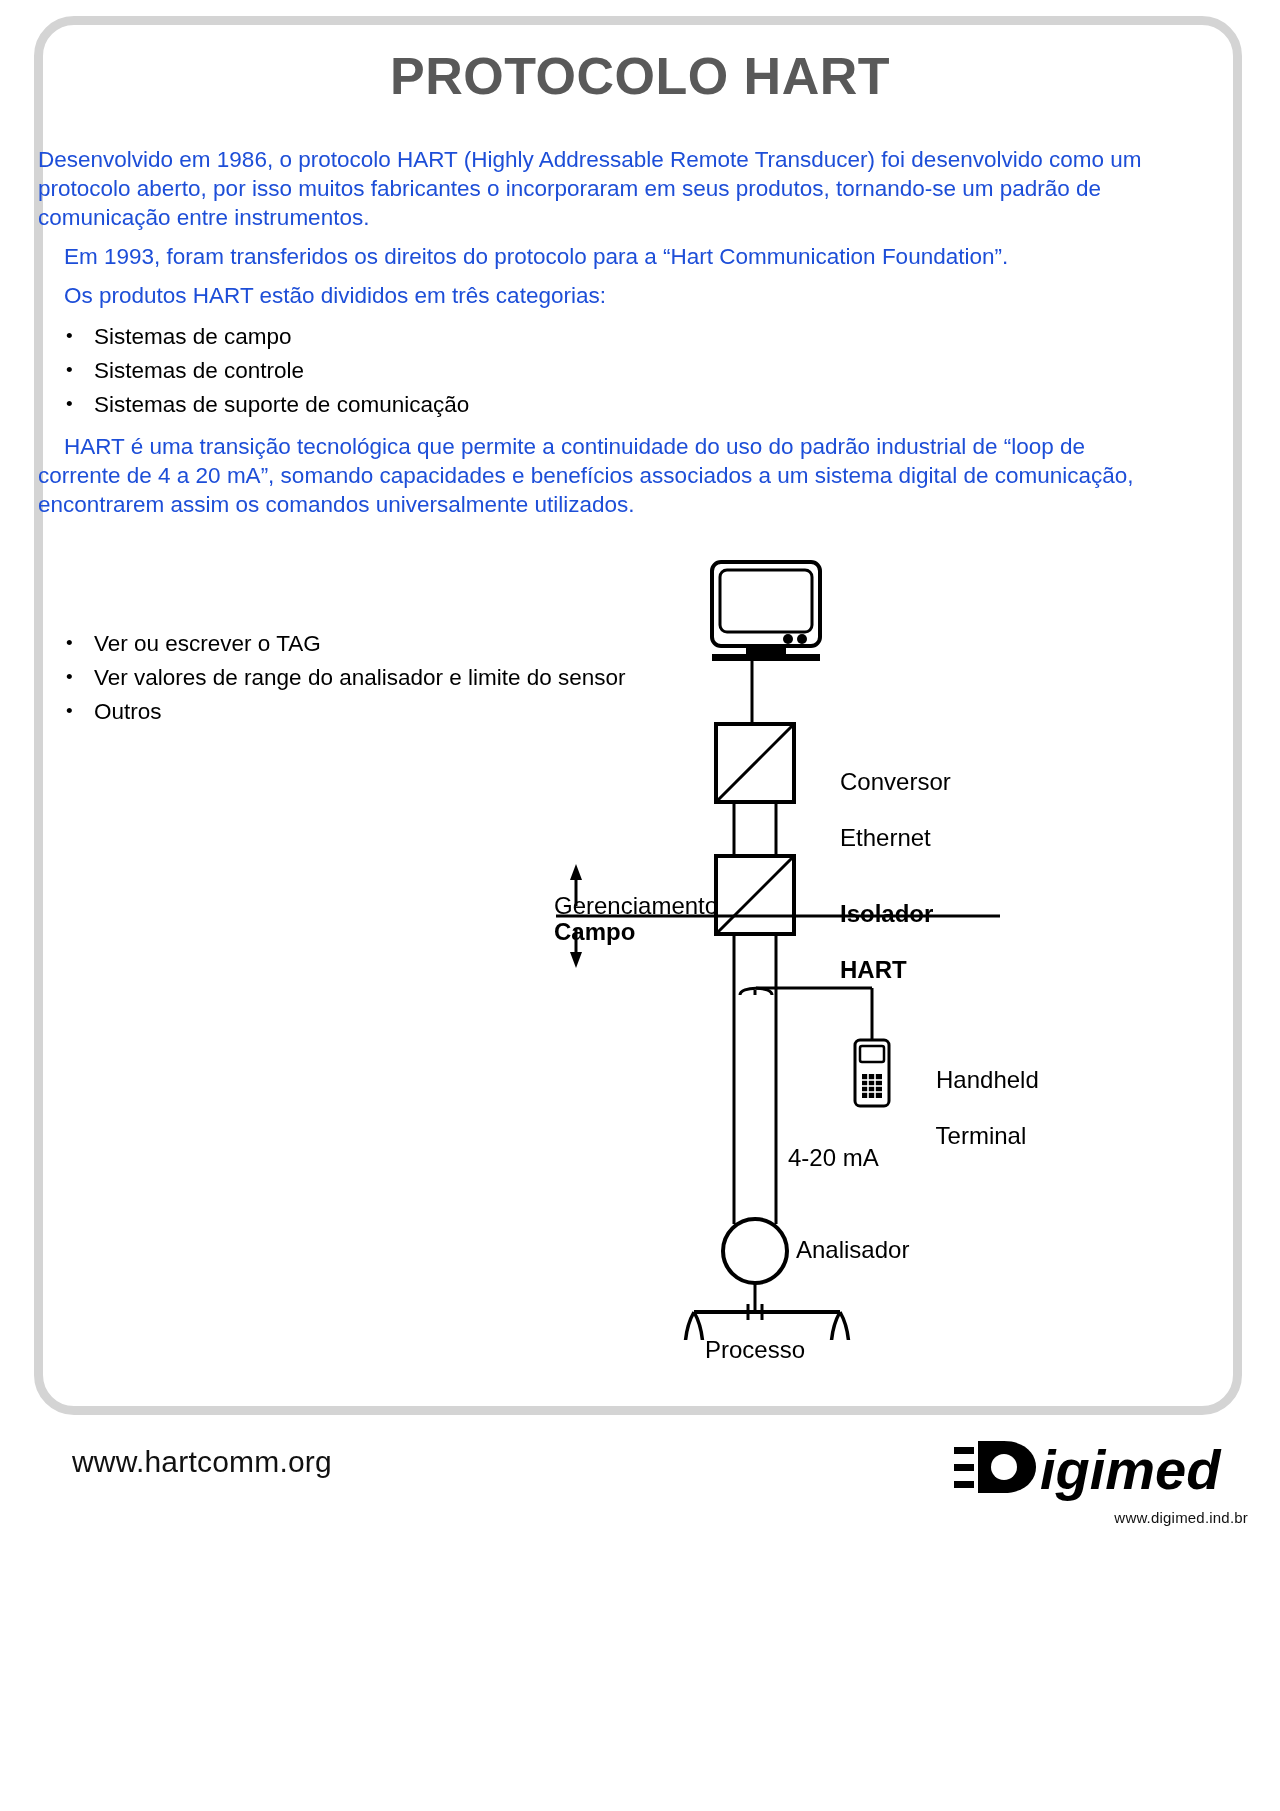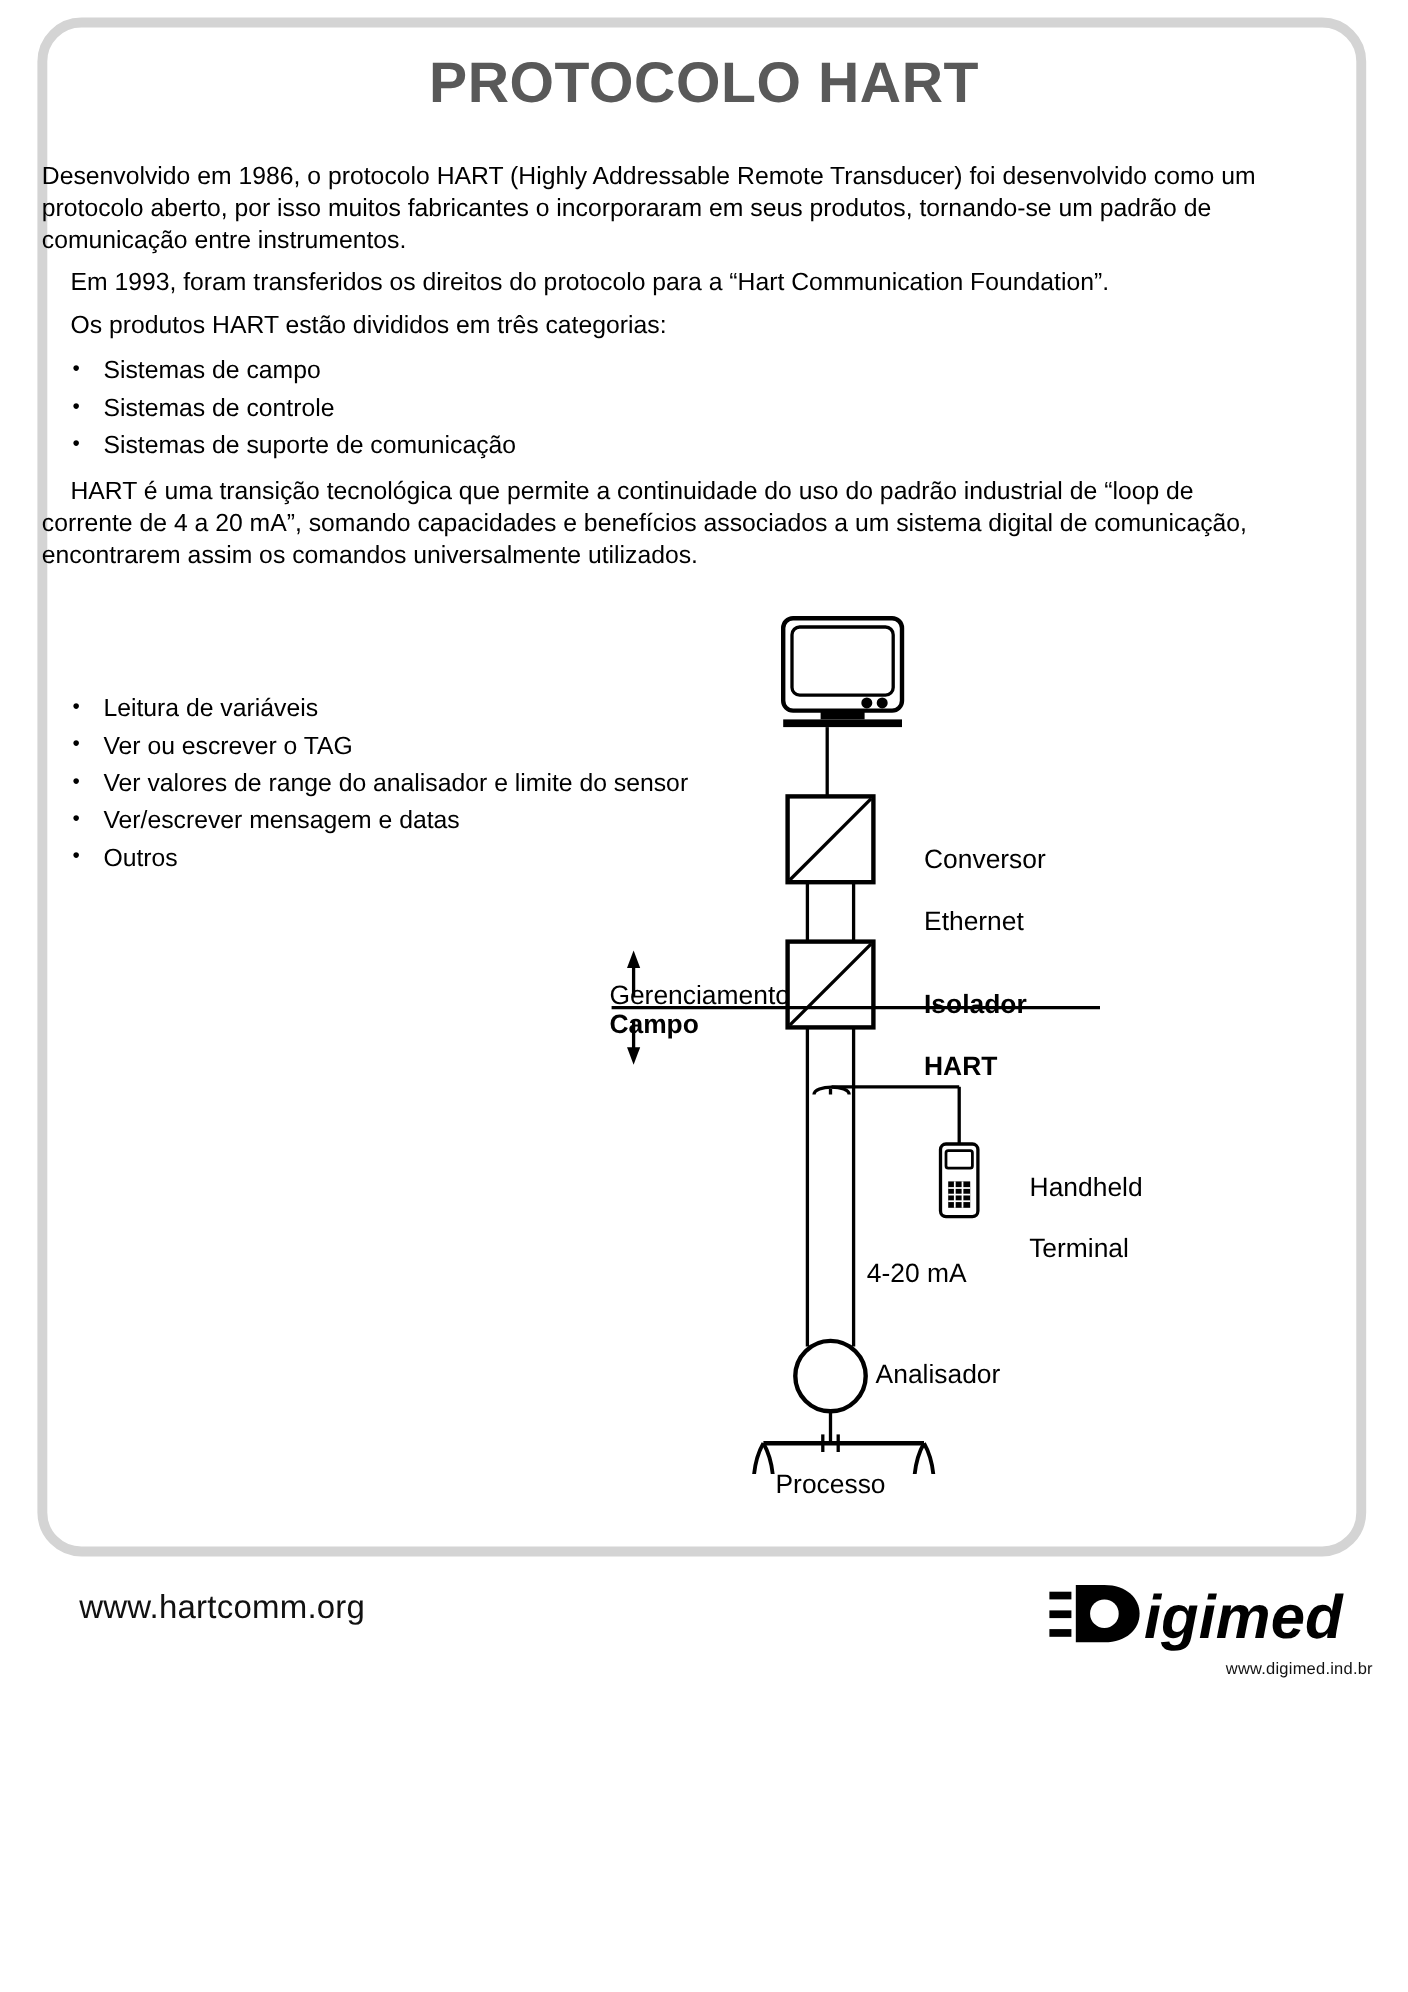"Desenvolvido em 1986, o protocolo" .para { color: #000000 -> #1d4ed8 }
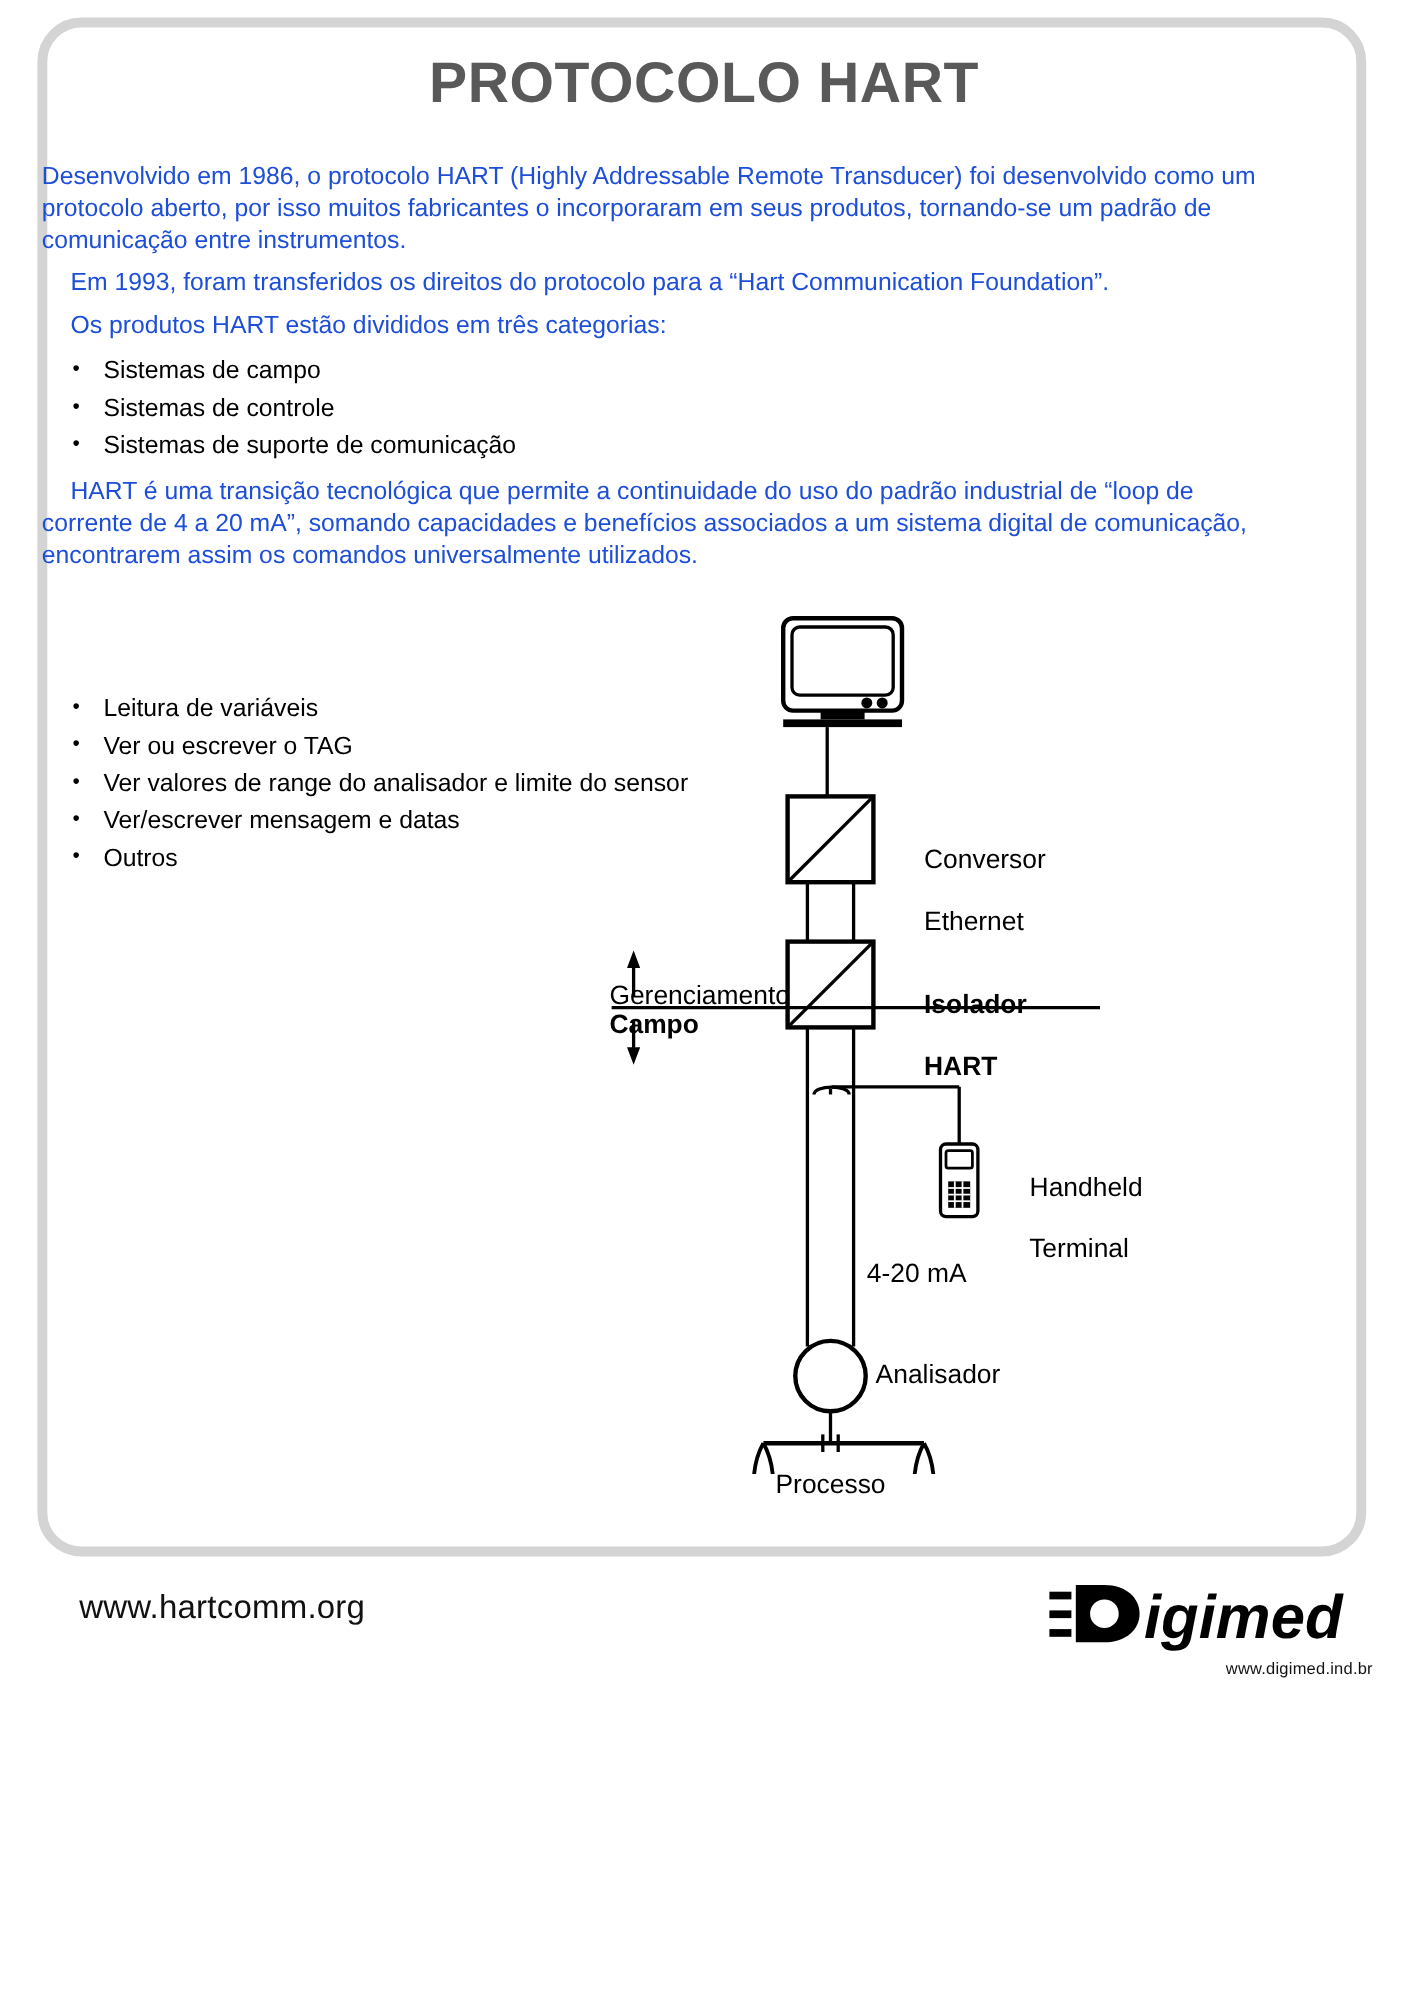"Leitura de variáveis" li { html: <li>Leitura de variáveis</li> -> none }
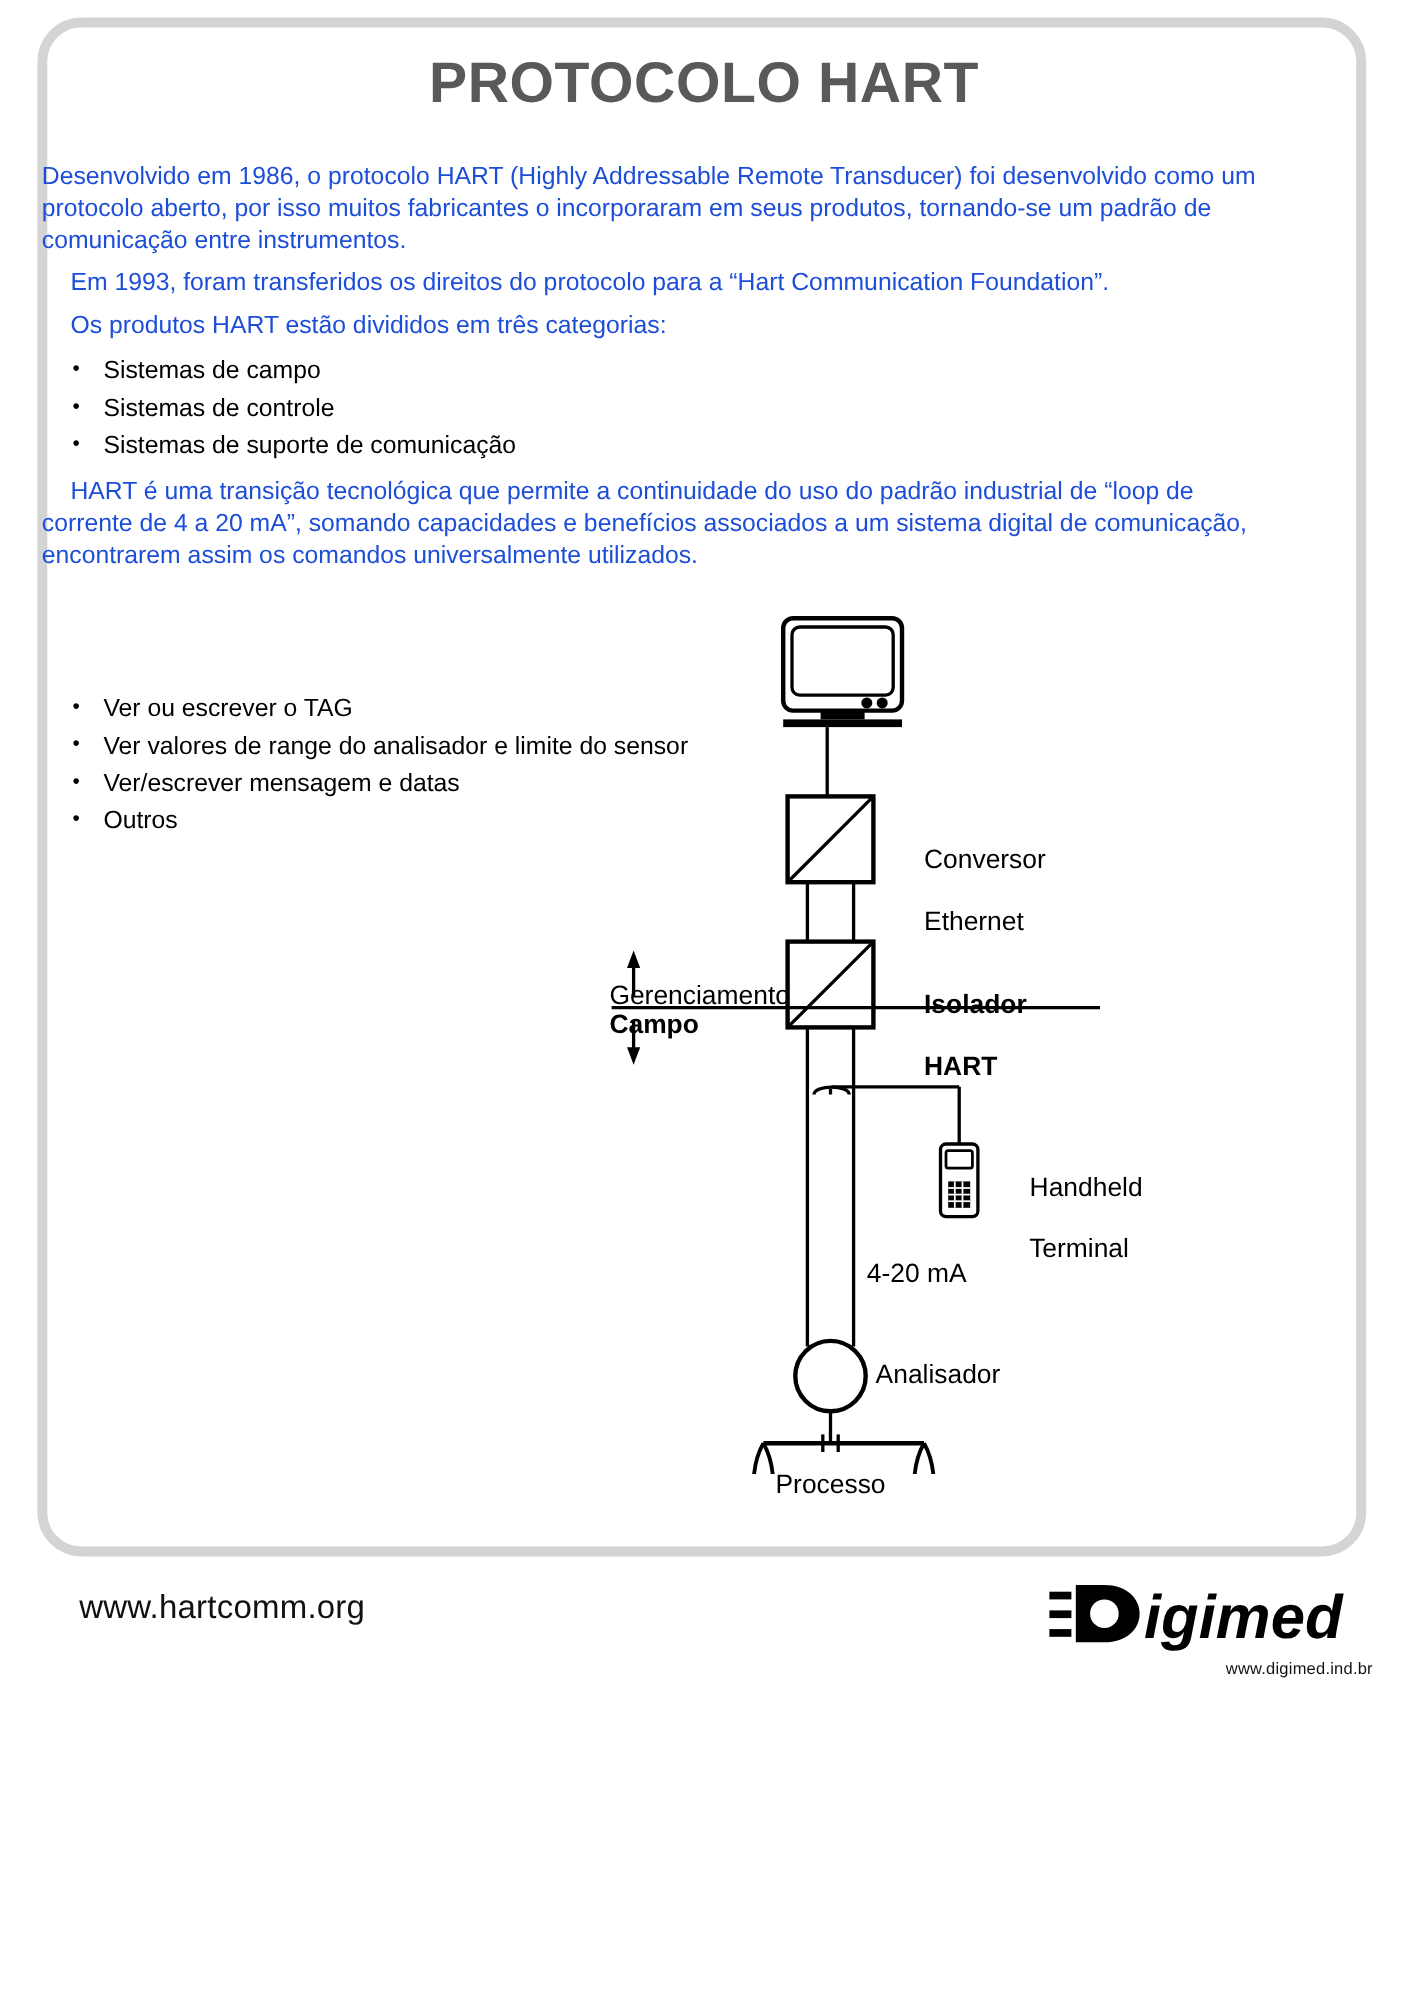"Ver/escrever mensagem e datas" li { html: <li>Ver/escrever mensagem e datas</li> -> none }
